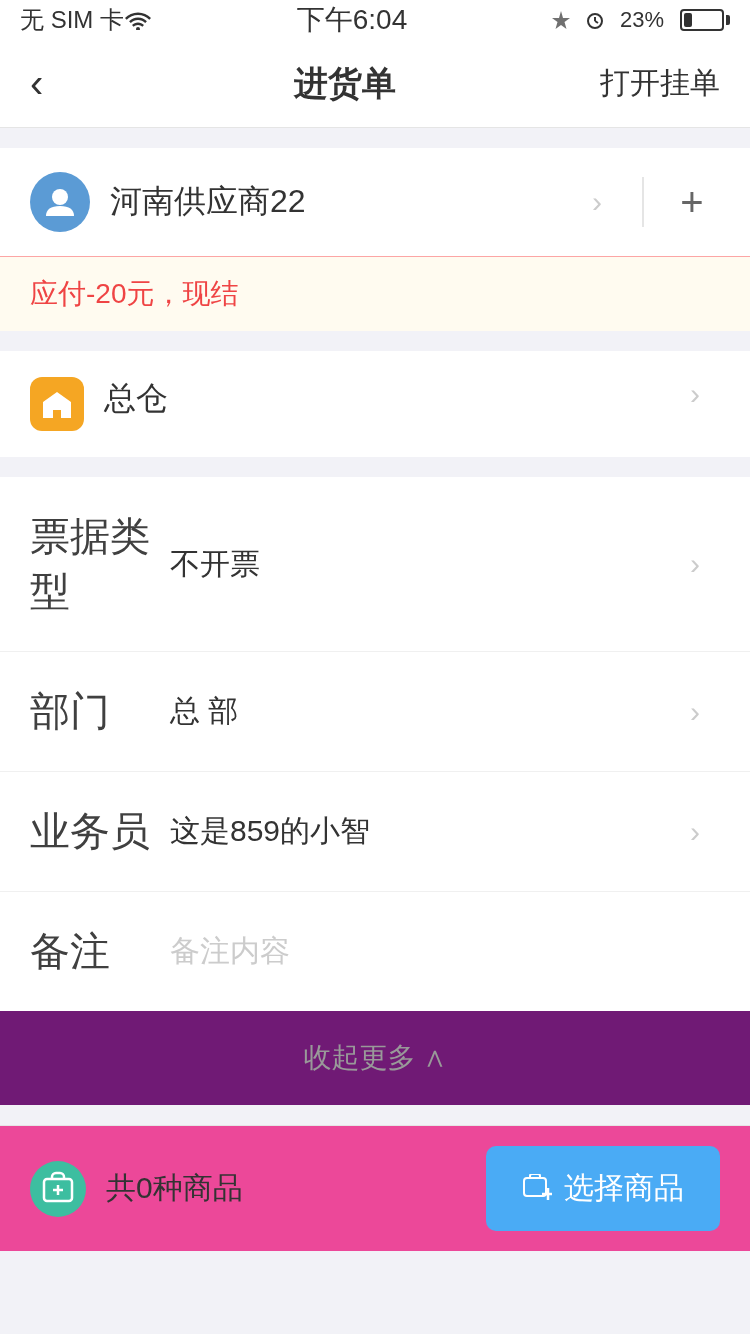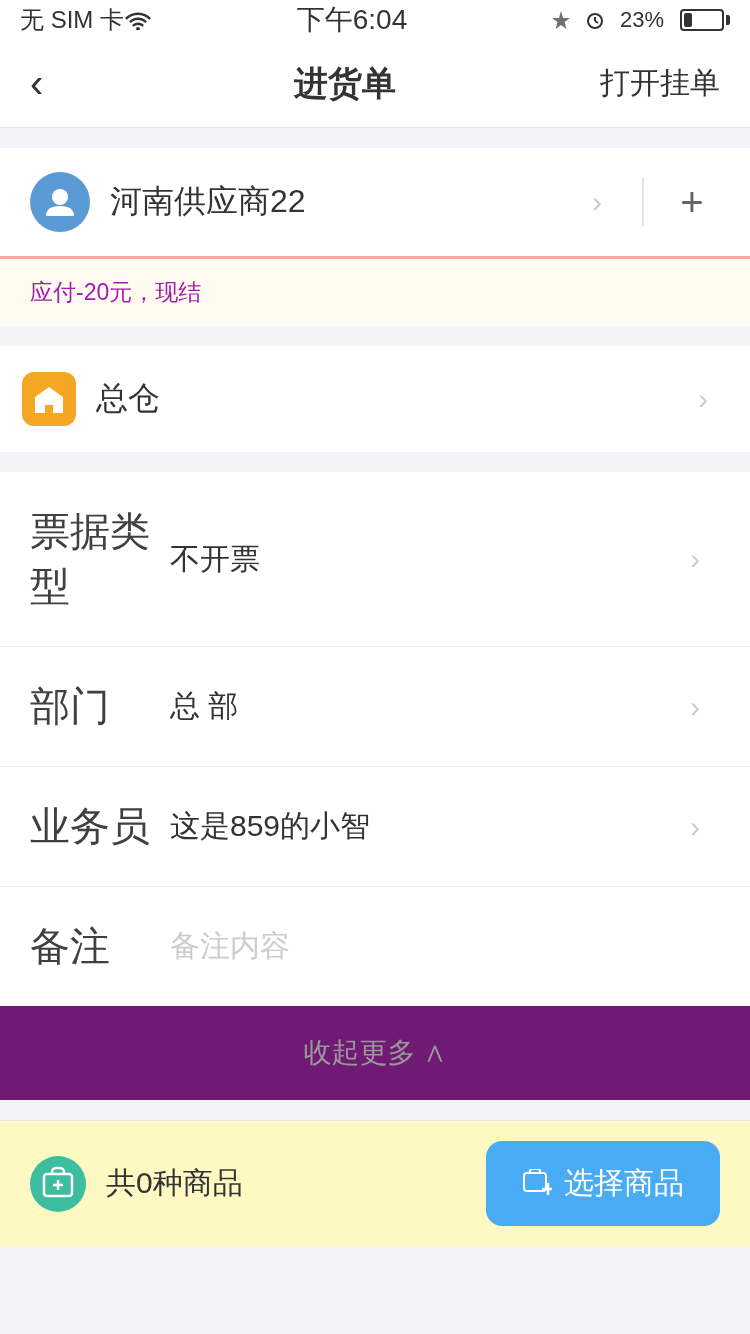"河南供应商22" .supplier-row { border-bottom: 3px solid #fca5a5 -> 1px solid #fca5a5 }
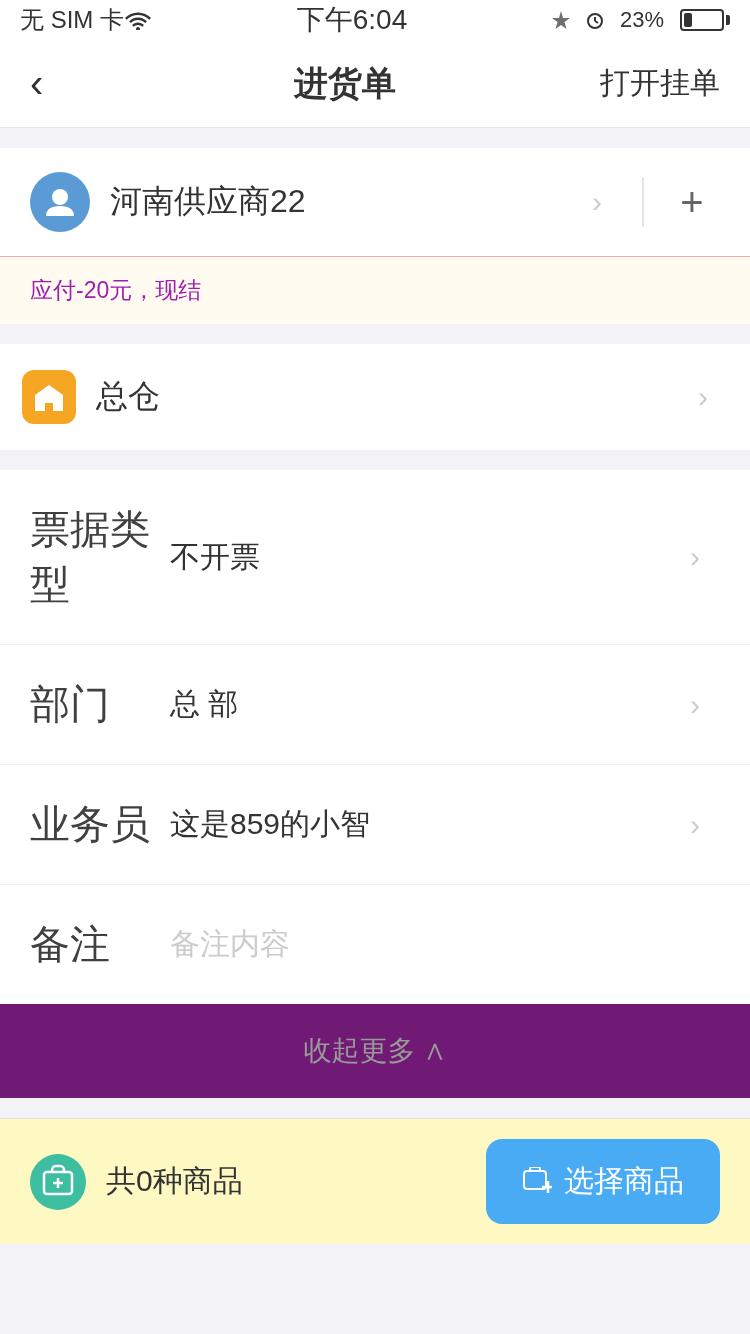"应付-20元，现结" .notice-row { color: #a21caf -> #ef4444; font-size: 23px -> 28px }
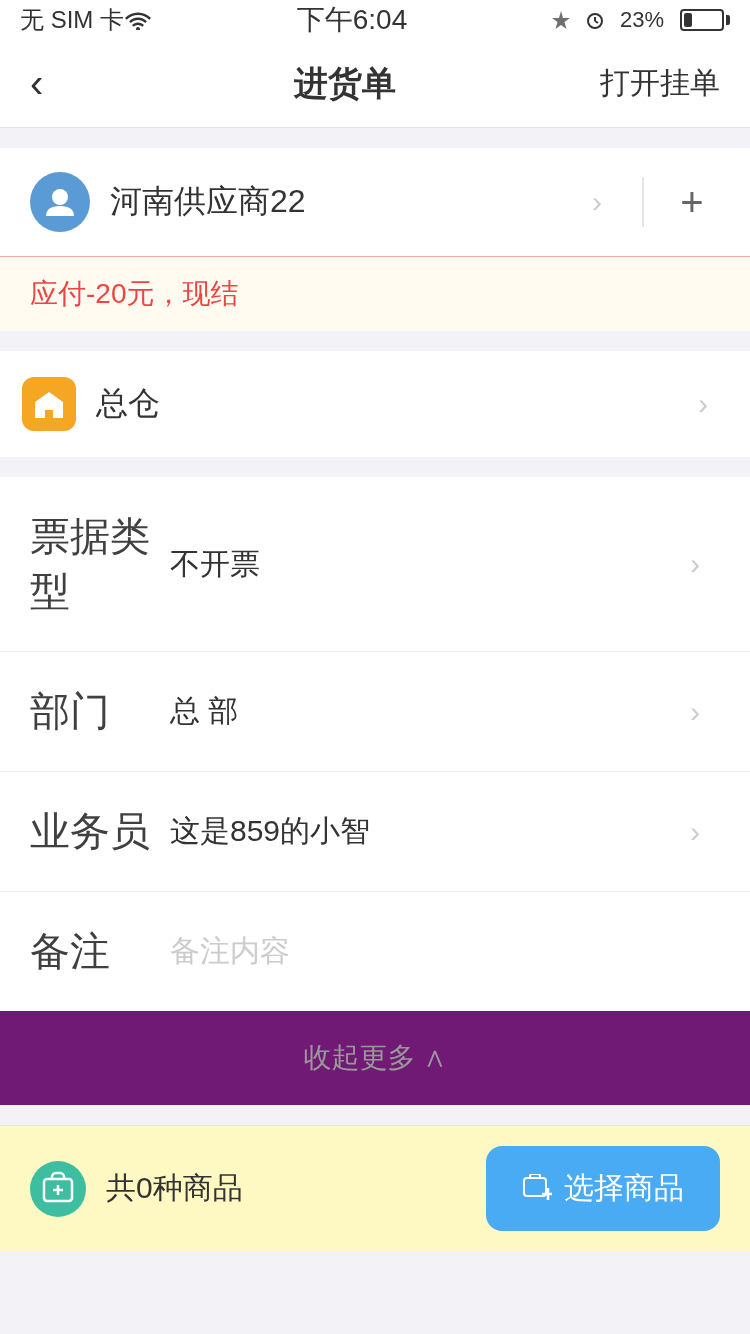"总仓" .warehouse-row { align-items: center -> flex-start; padding: 26px 22px -> 26px 30px }
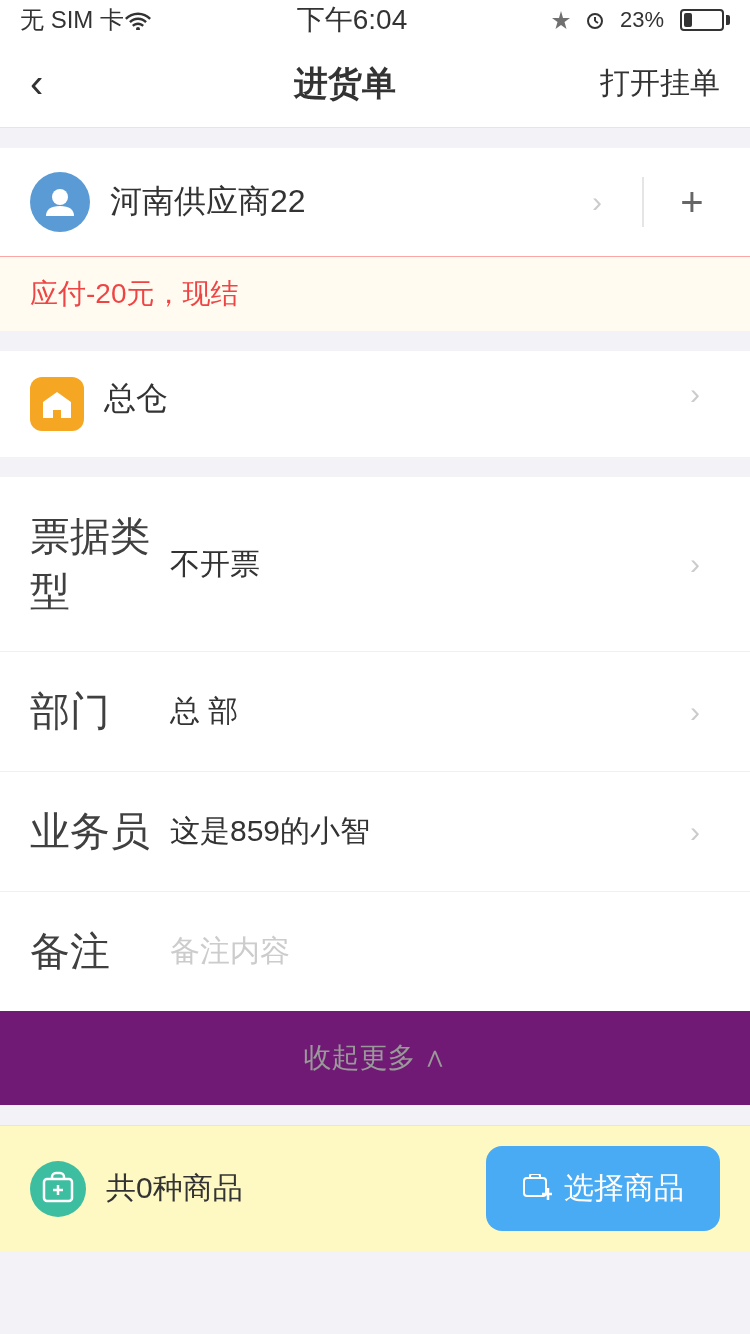"共0种商品" .bottom-bar { background: #fef9c3 -> #ec4899 }
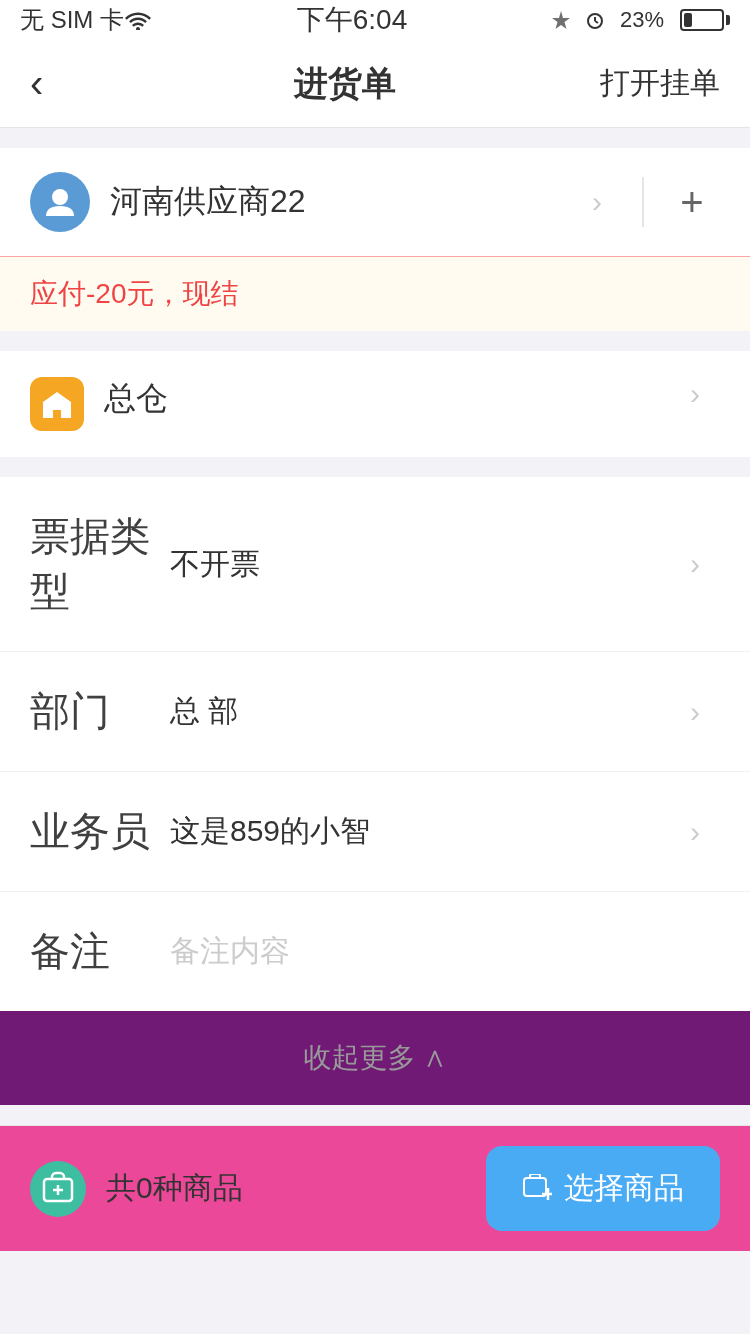"选择商品" .select-btn { border-radius: 16px -> 10px }
